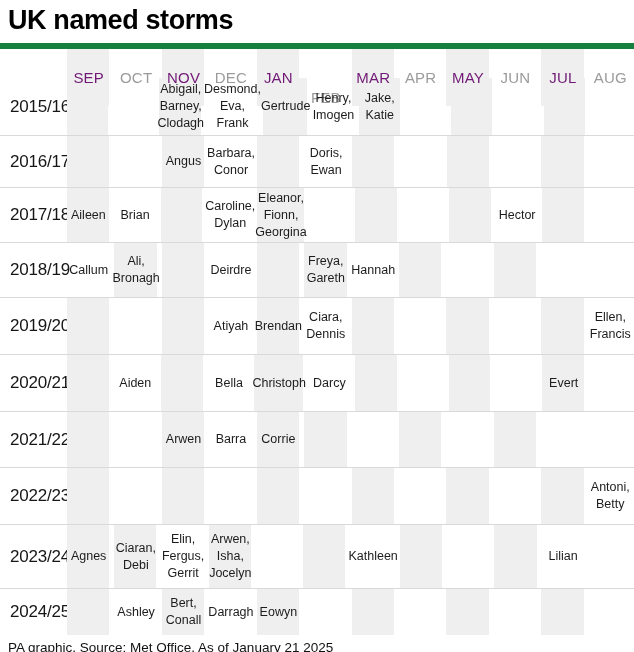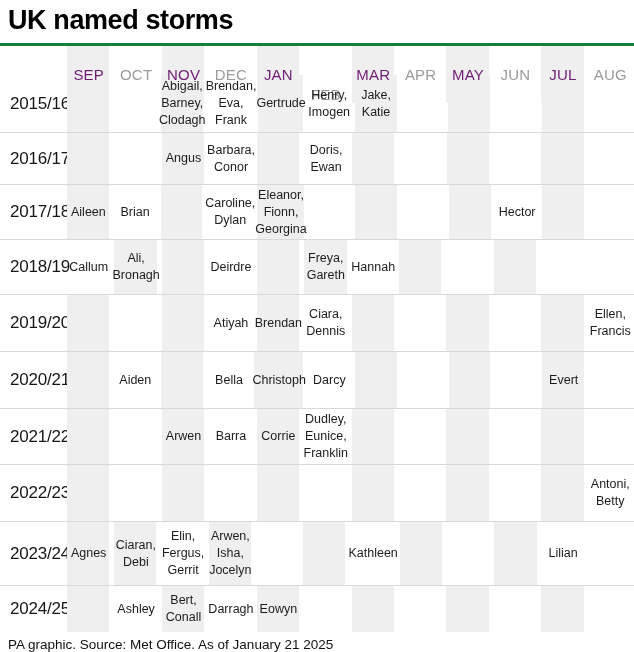"UK named storms" .titlebar { border-bottom: 3px solid #15803d -> 6px solid #15803d }
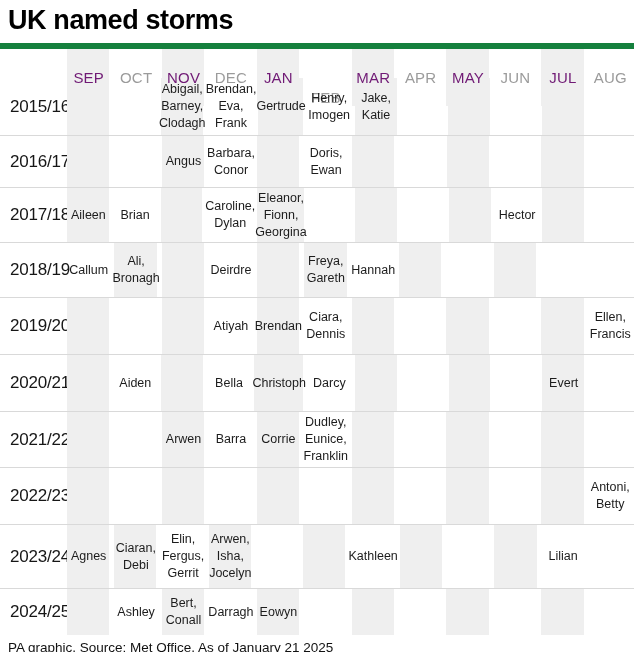"Brendan," div { text: Brendan -> Desmond }
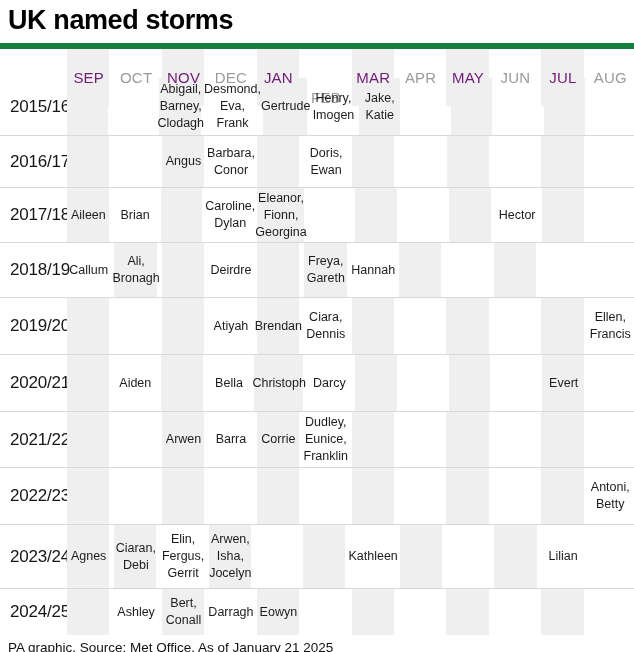"Dudley," div.cell { html: <div> <div> <div>Dudley,</div> <div>Eunice,</div> <div>Franklin</div> </div> </div> -> none }
